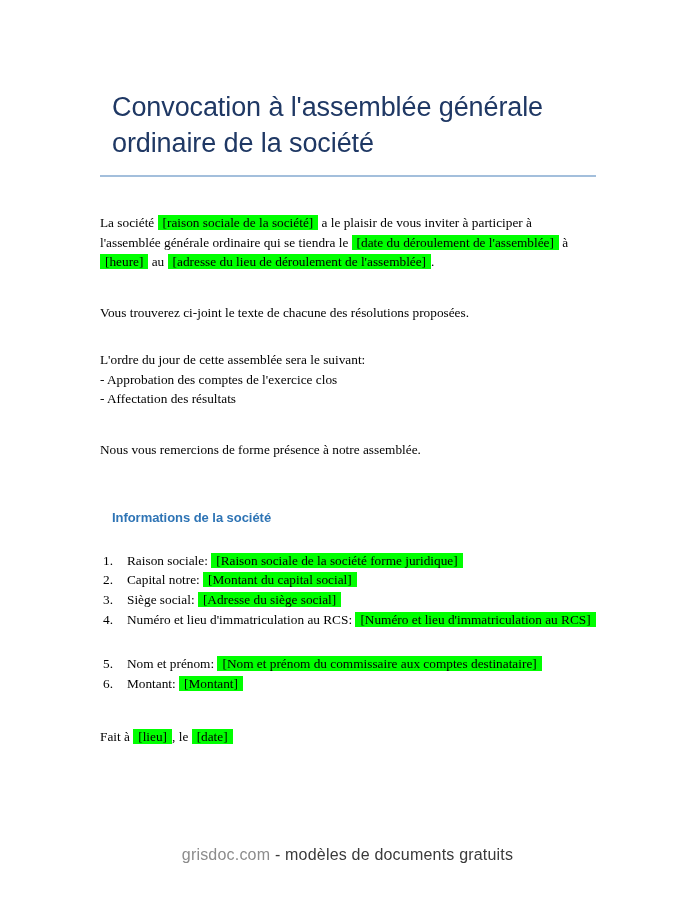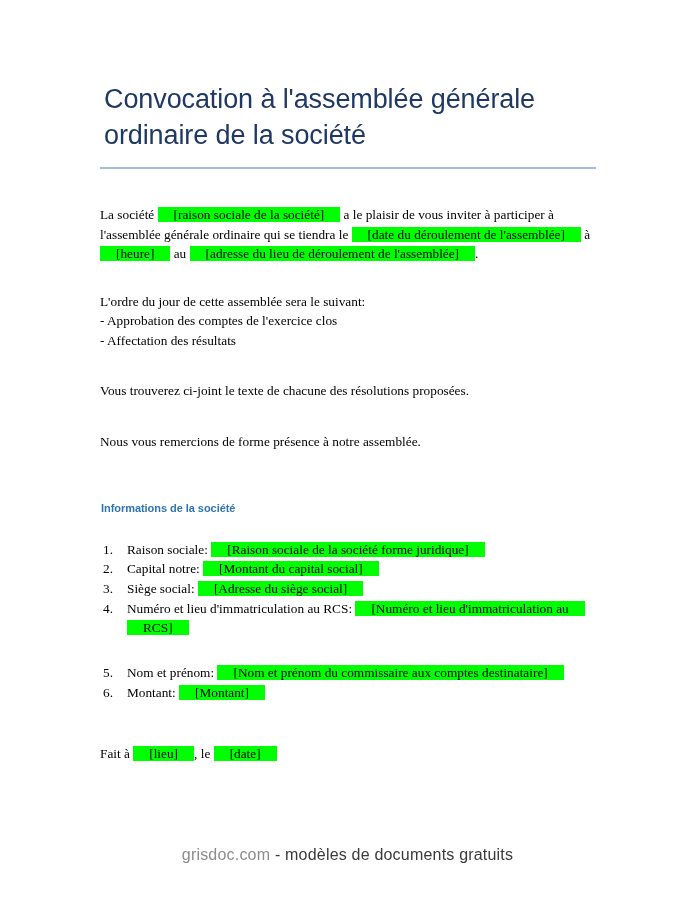"Convocation à l'assemblée générale" .doc-title { margin: 4px -> 12px }
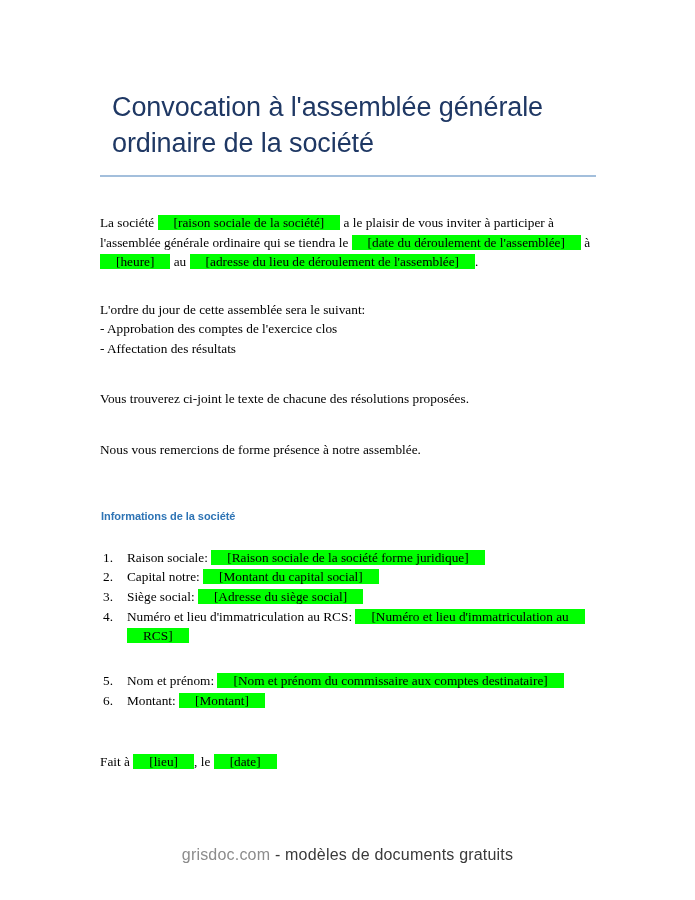"[raison sociale de la société]" .hl { padding: 0 16px -> 0 5px }
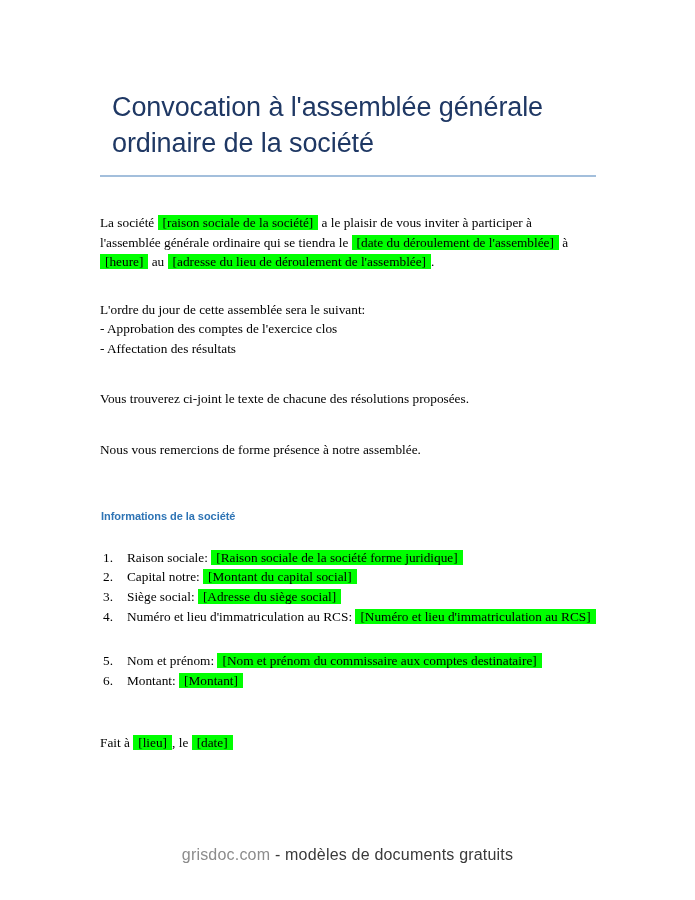"L'ordre du jour de cette" p.body-text { order: before "Vous trouverez ci-joint le texte" -> after "Vous trouverez ci-joint le texte" }
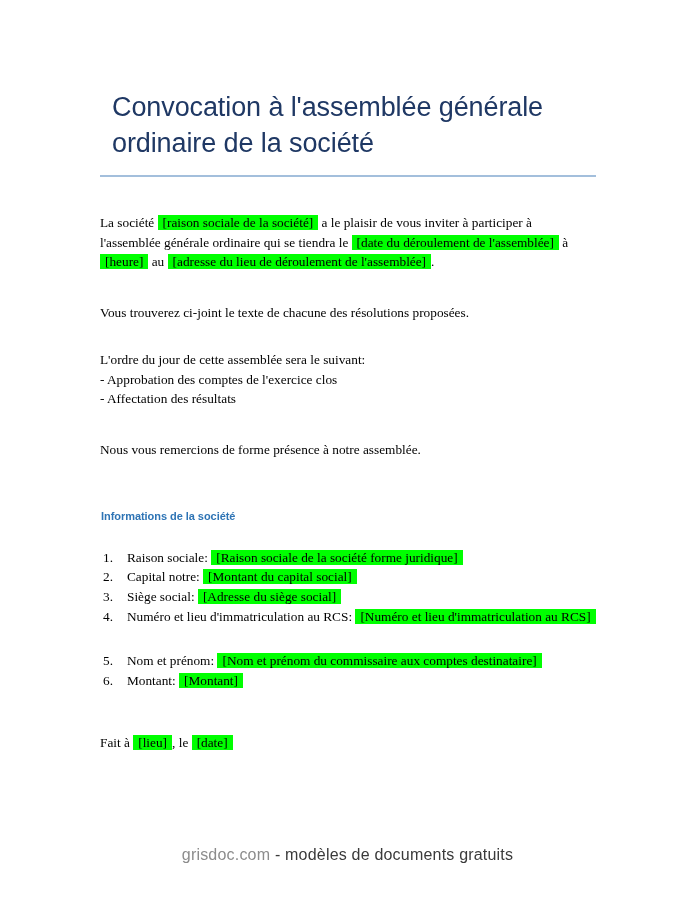"Informations de la société" .section-heading { font-size: 11px -> 13px; margin: 1px -> 12px }
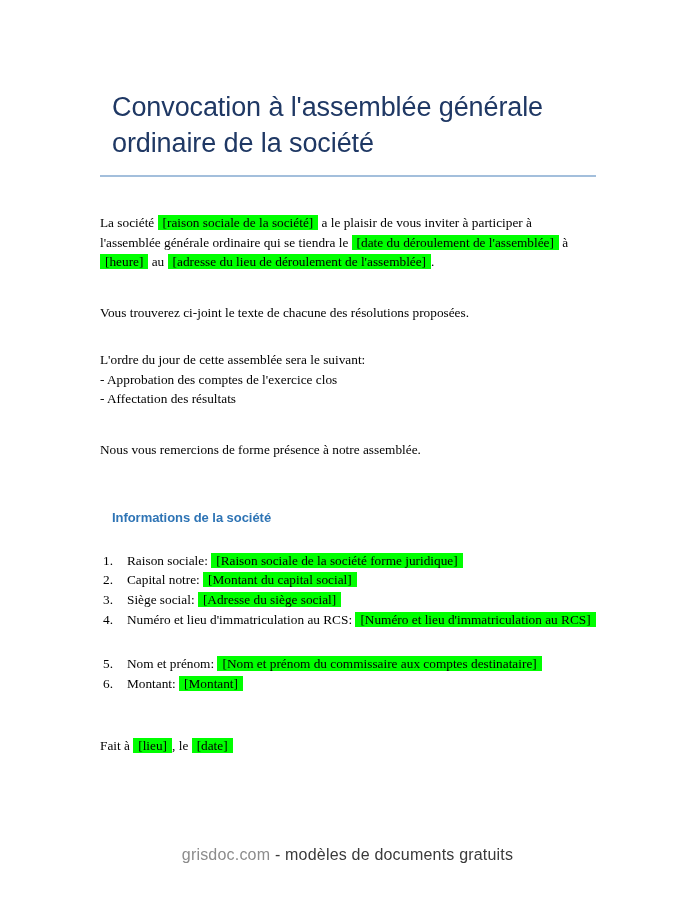"Fait à [lieu] , le" .para-place { margin-top: 42px -> 33px }
